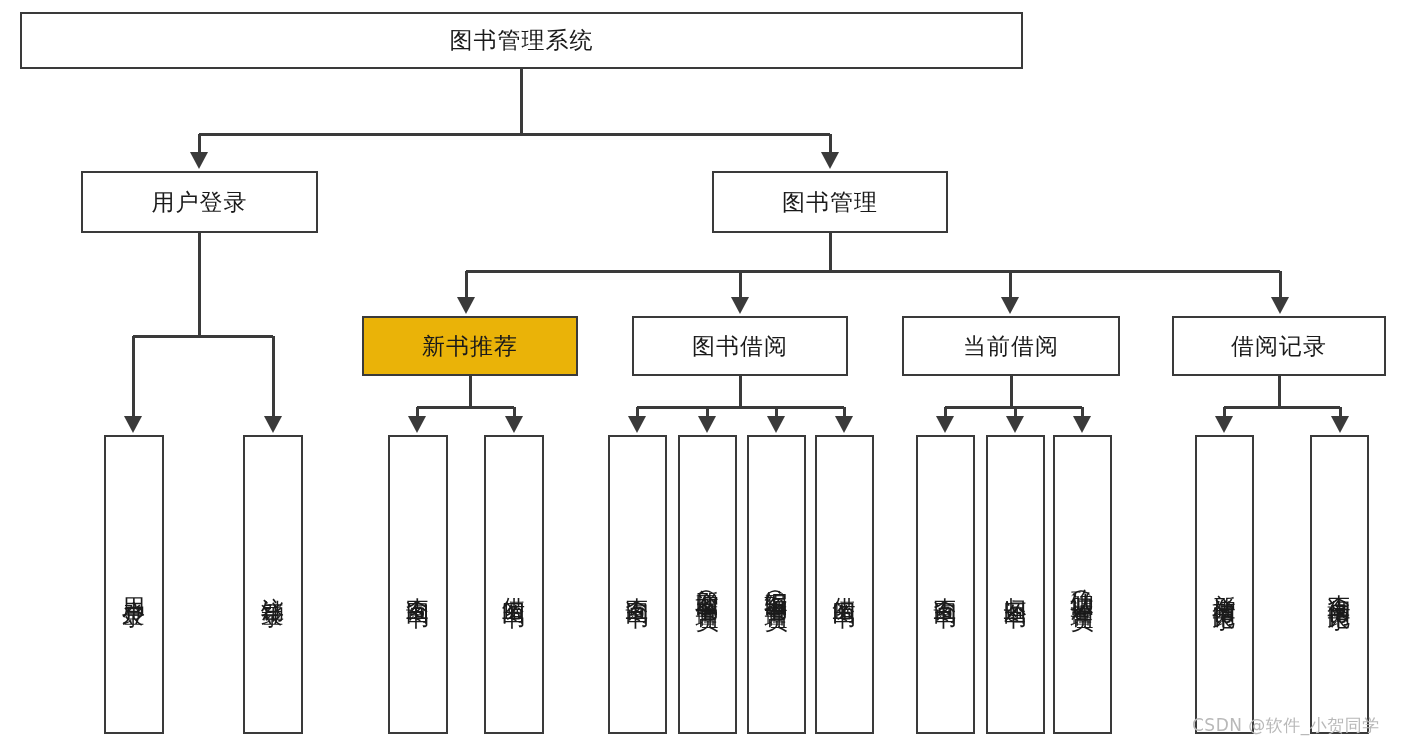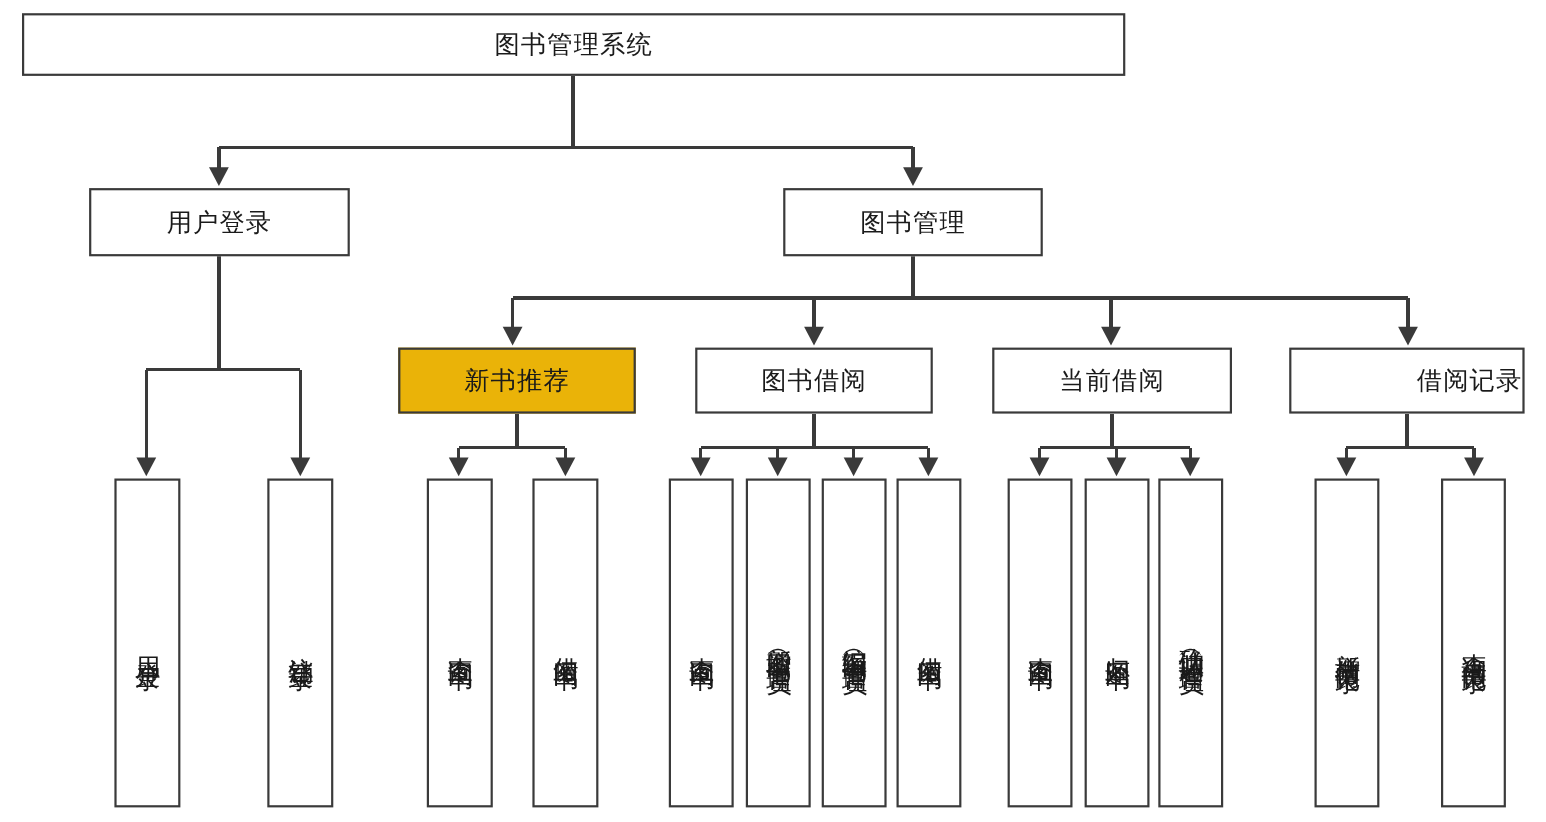"借阅记录" div.node { justify-content: flex-end -> none }
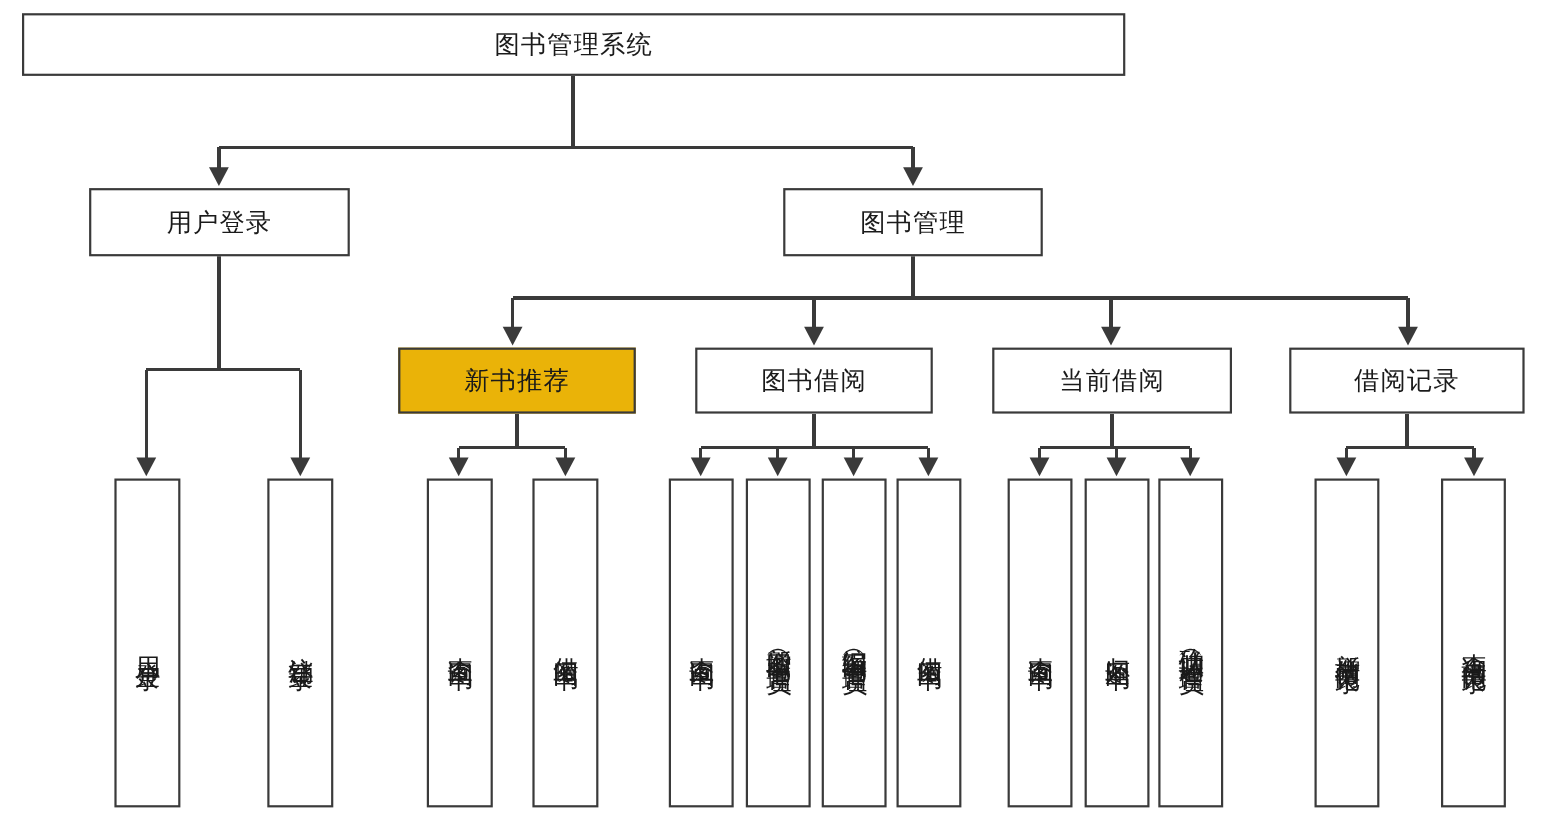"CSDN @软件_小贺同学" div.watermark { html: none -> <div>CSDN @软件_小贺同学</div> }
